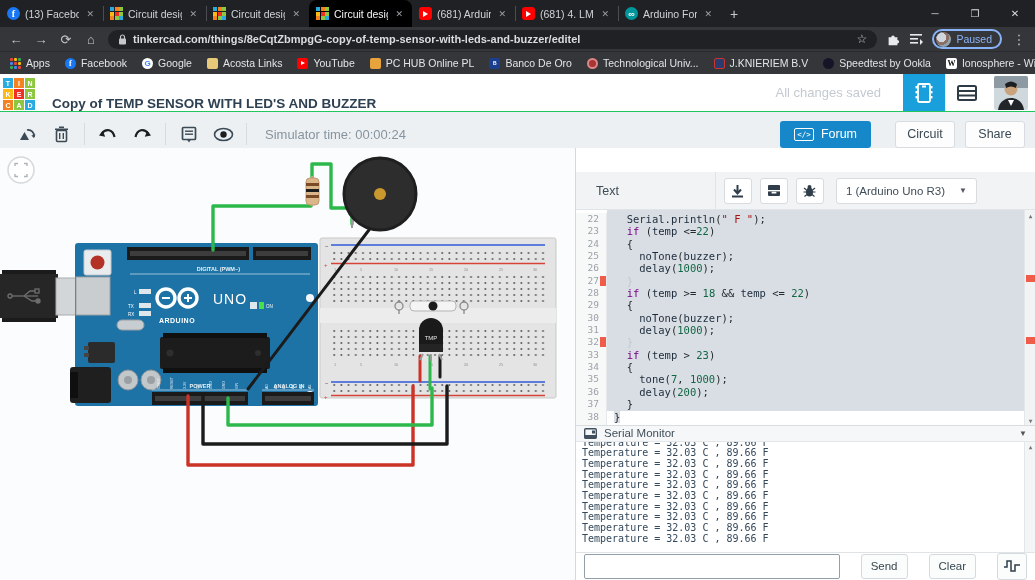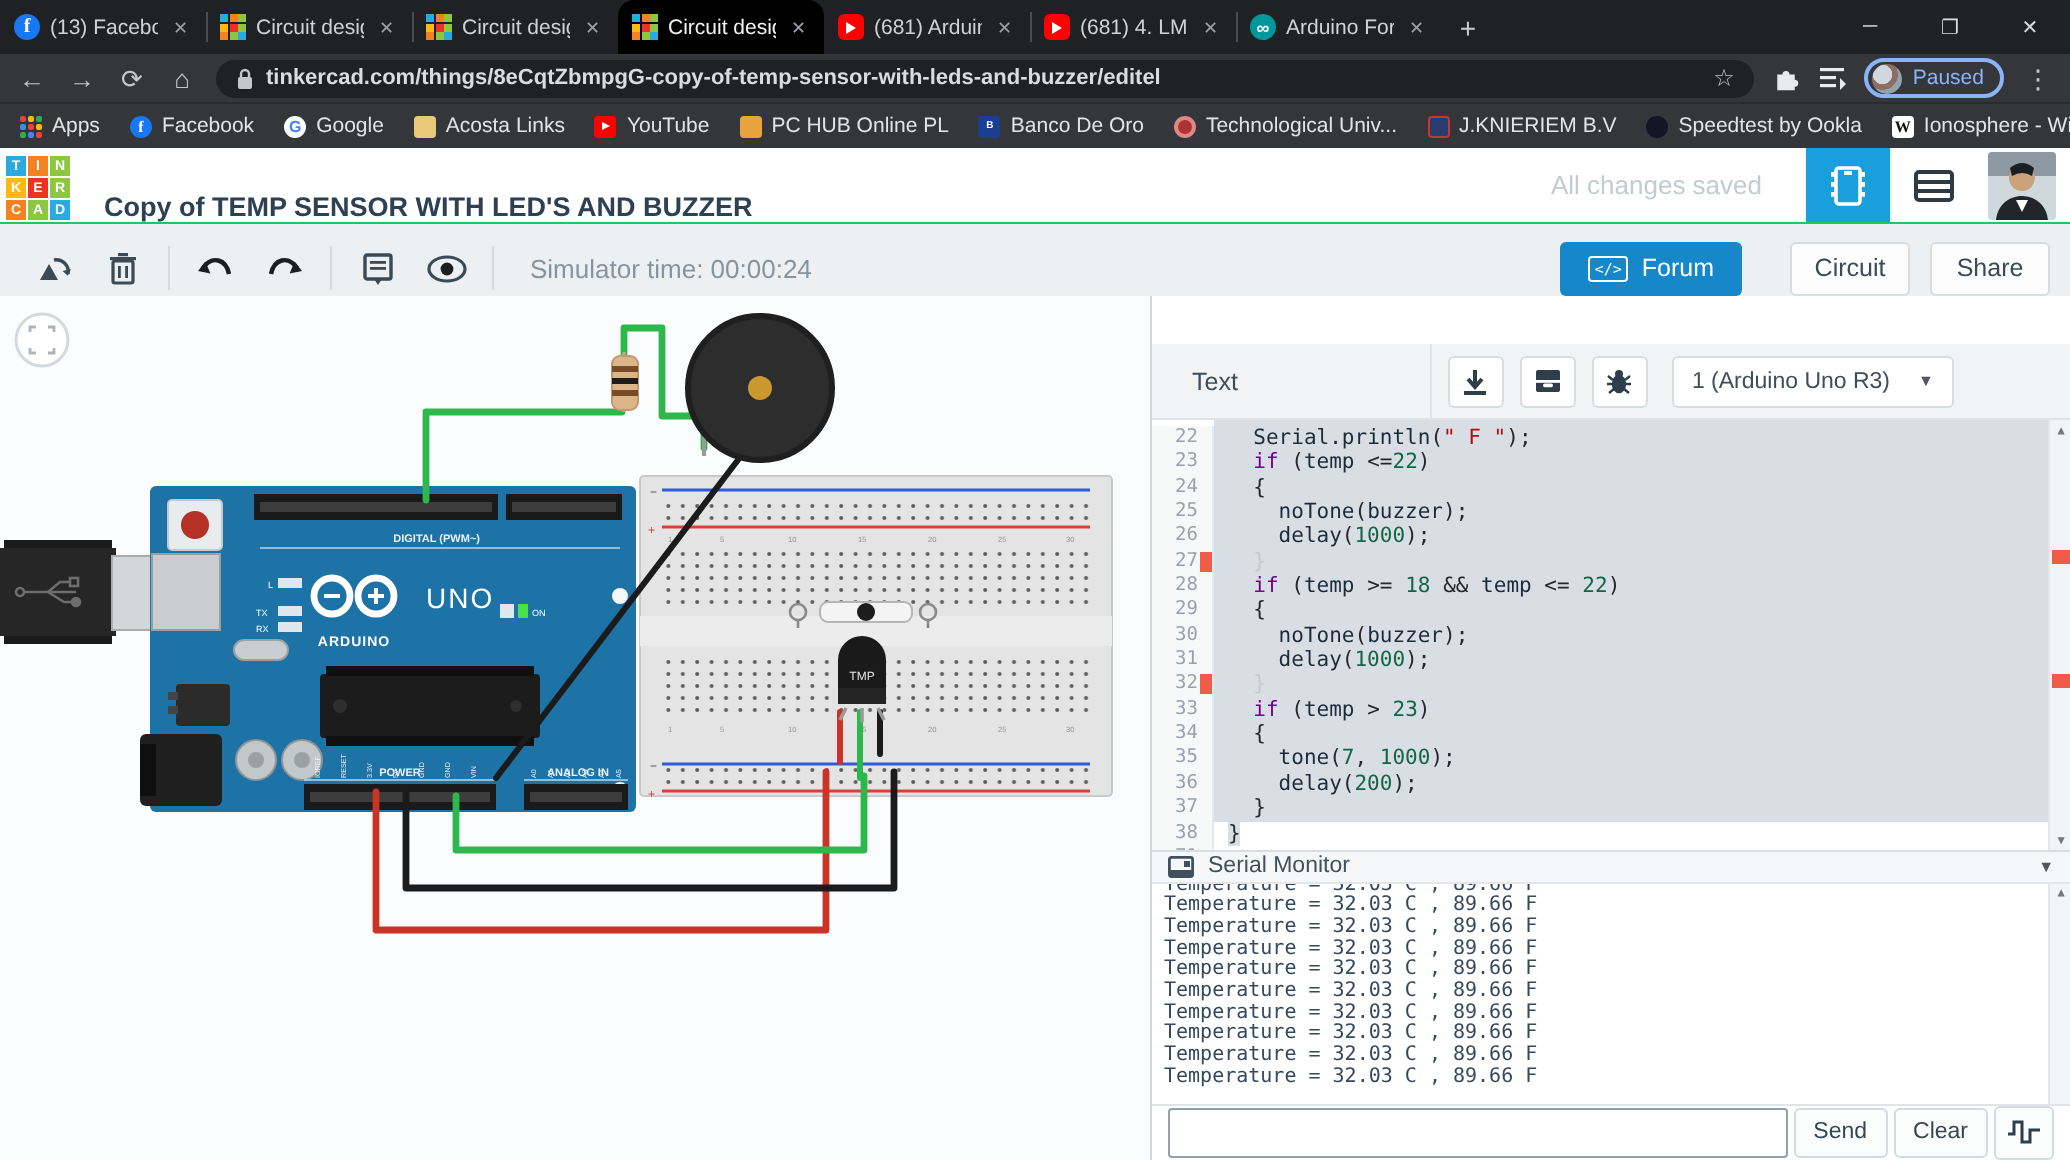"Send" .sm-input-row { gap: 3px -> 21px }
